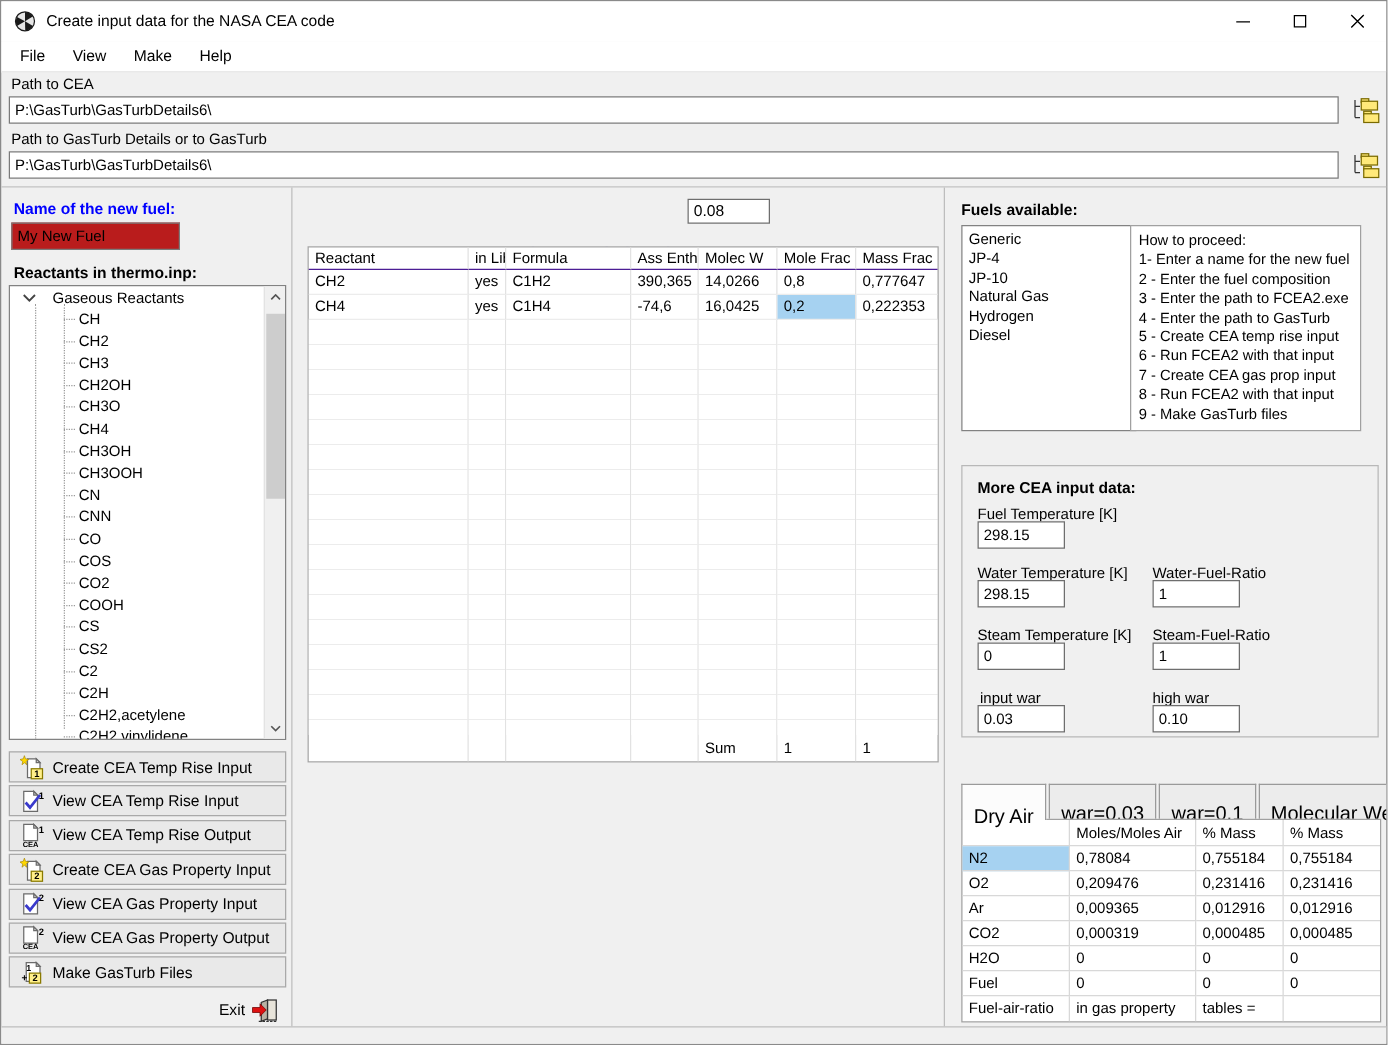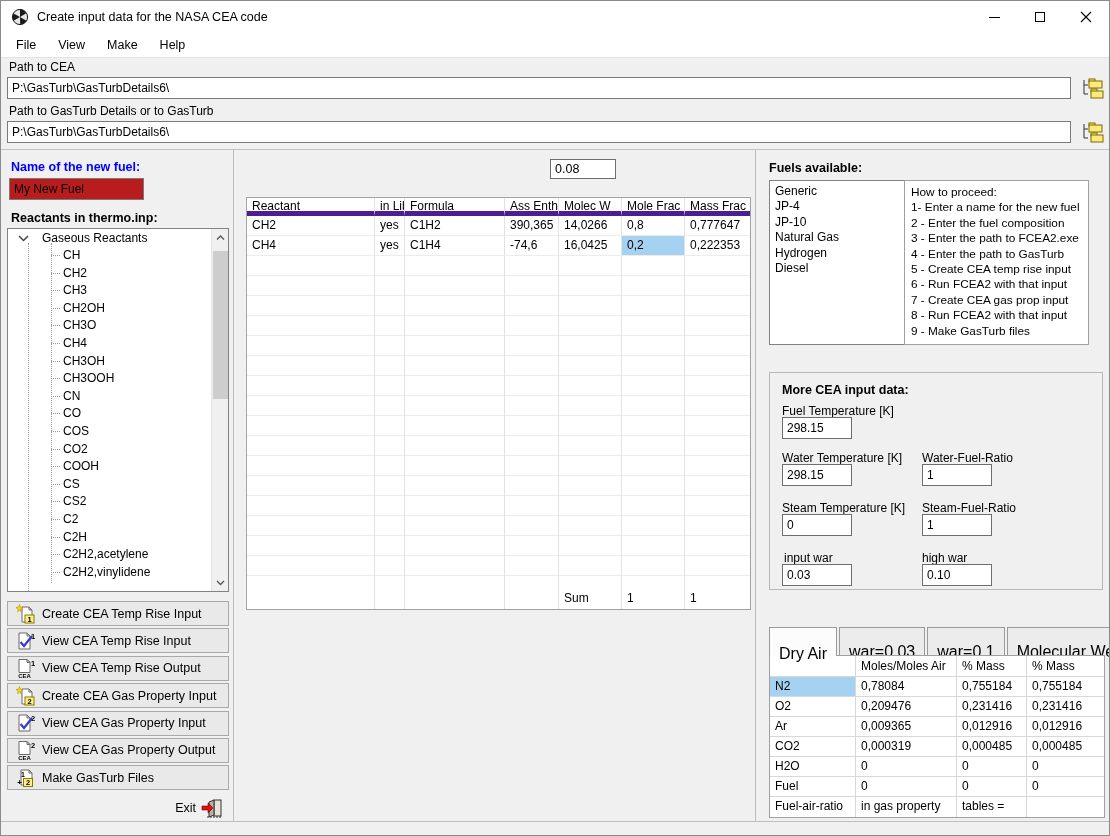"Reactant" .hcell { border-bottom: 5px solid #4c1d95 -> 1px solid #4c1d95 }
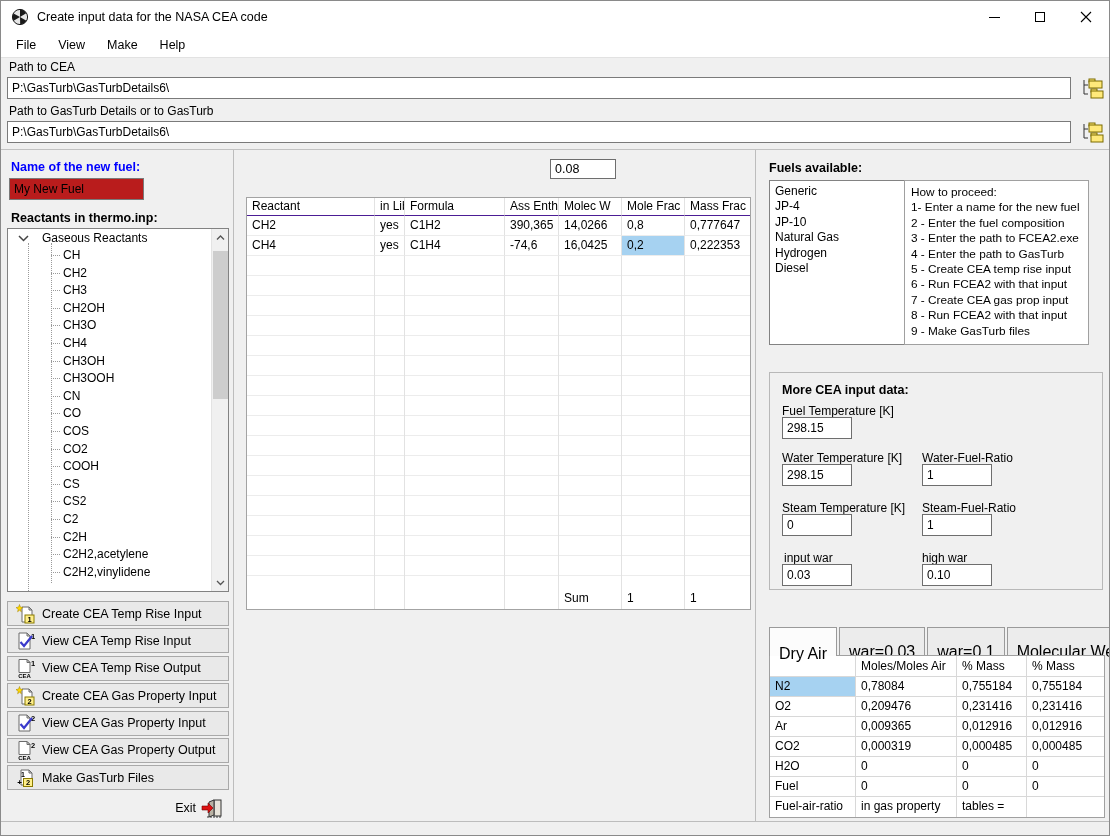"CNN" div.tree-item { html: none -> <div>CNN</div> }
